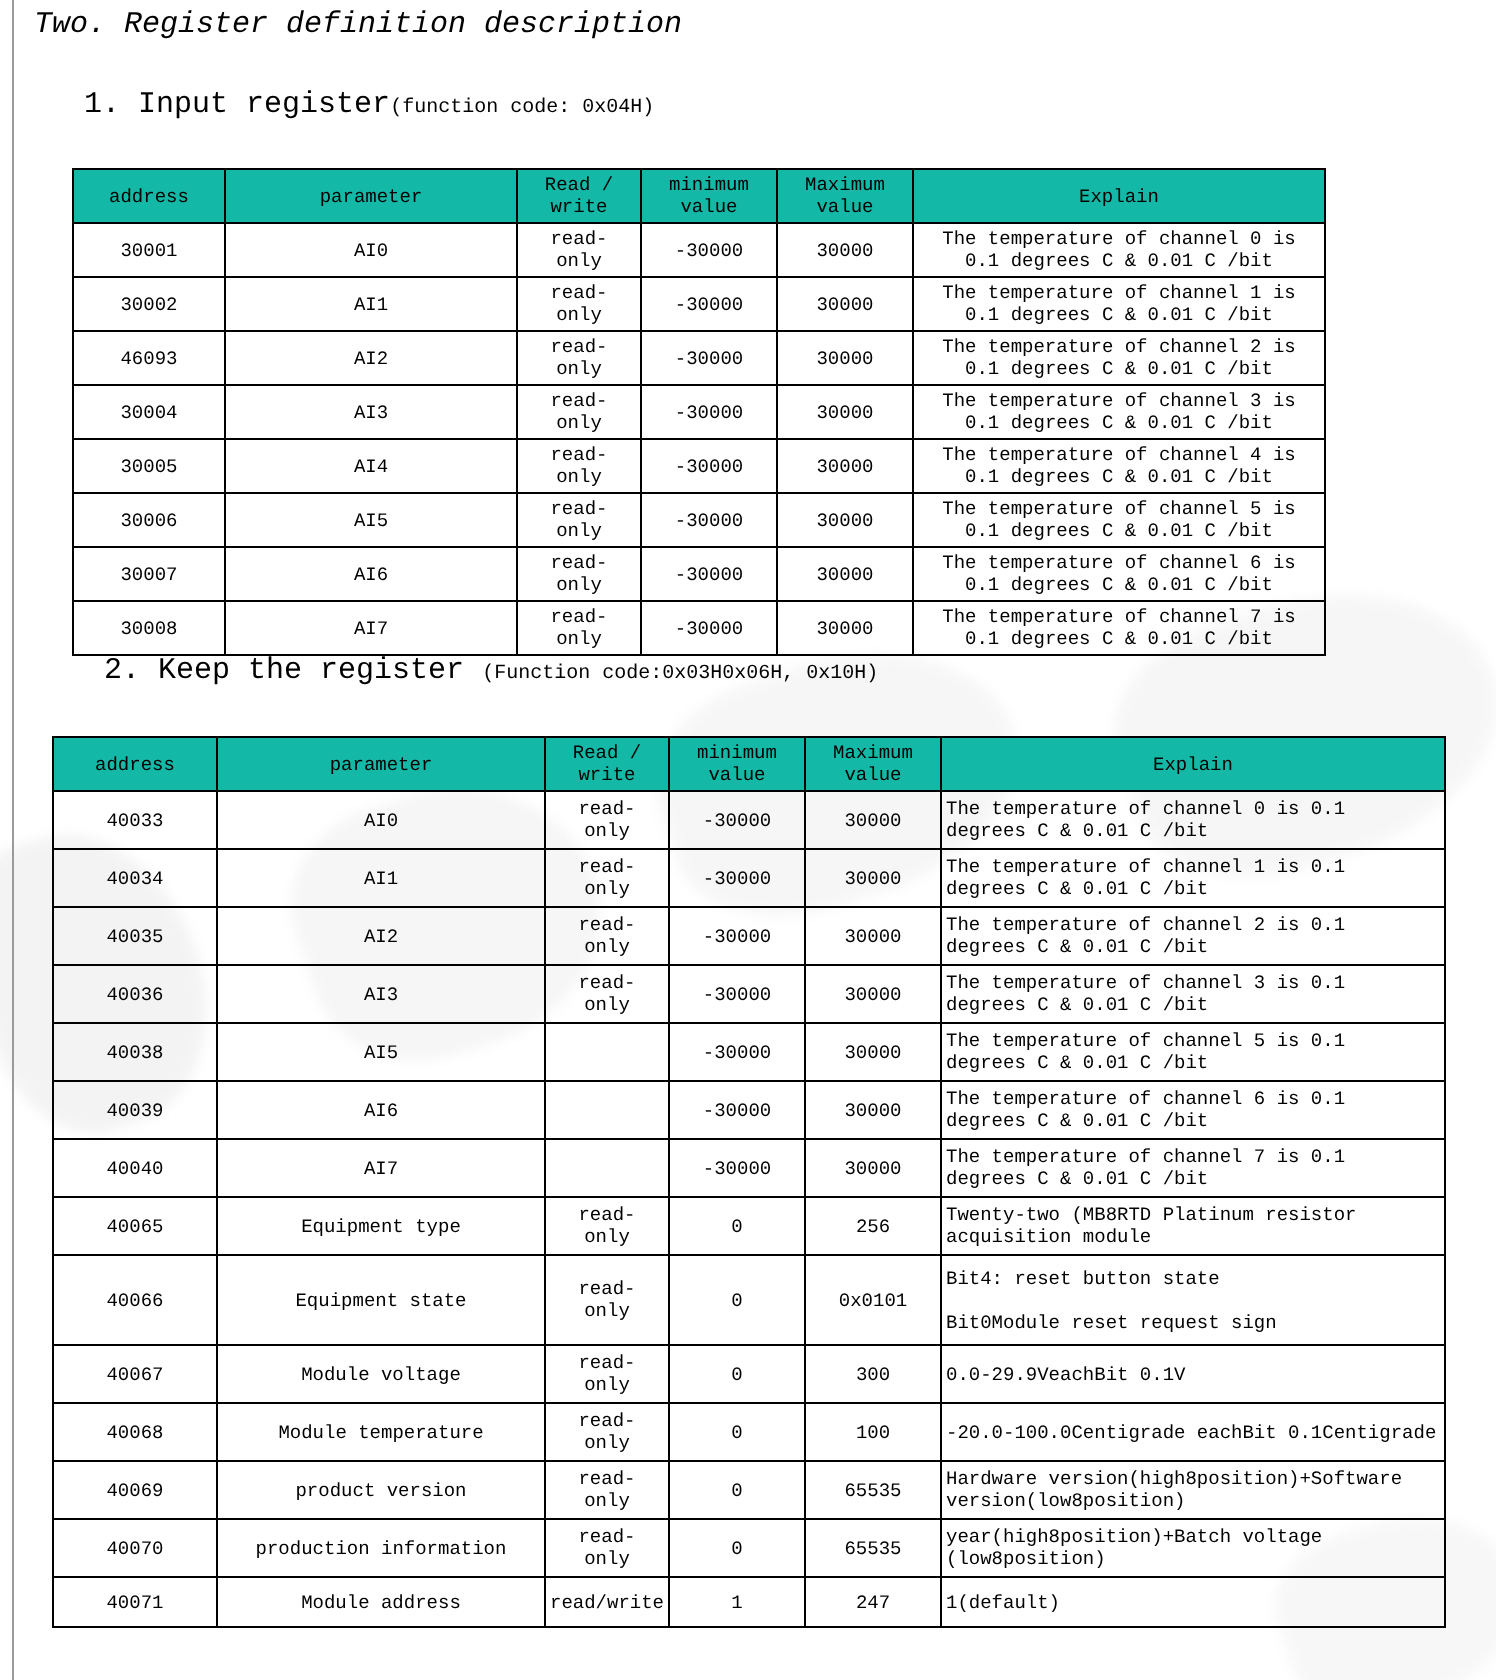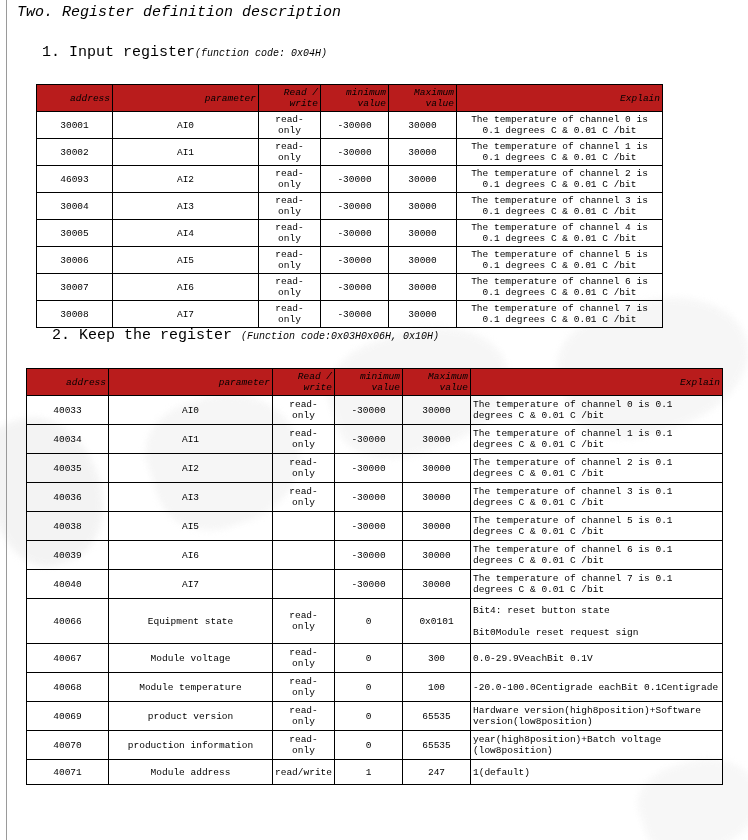"(function code: 0x04H)" .section-heading .sub { font-style: italic -> none }
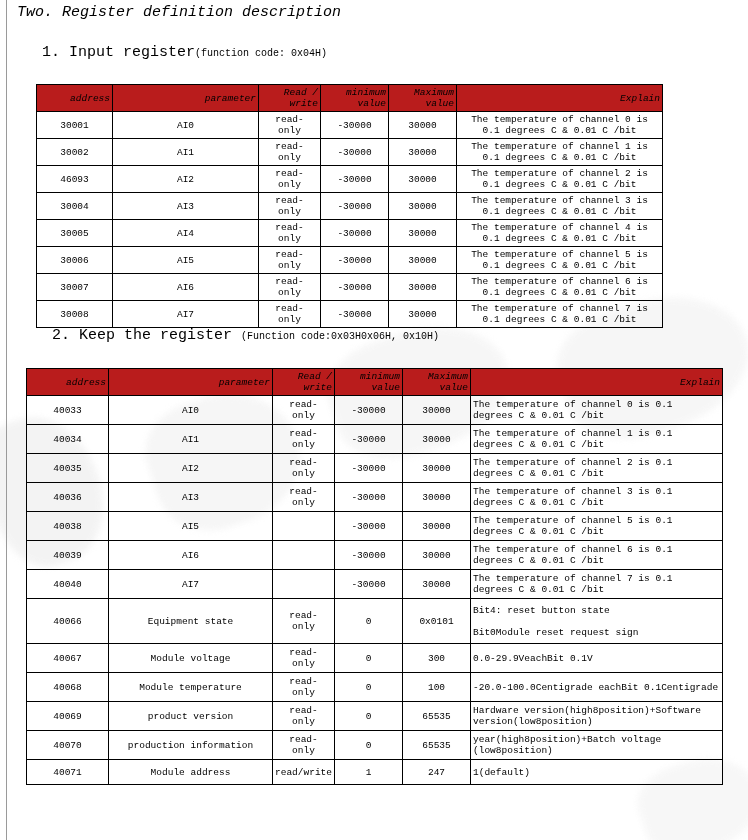"address" table.reg thead th { background: #b91c1c -> #14b8a6; font-style: italic -> none; text-align: right -> center }
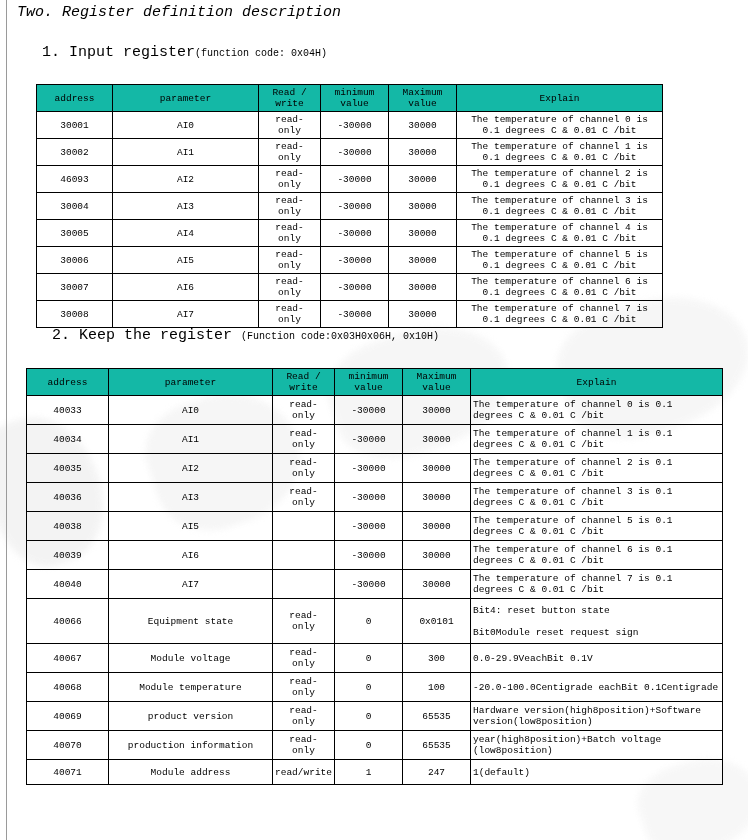"40065" tr { html: none -> <tr> <td>40065</td> <td>Equipment type</td> <td>read- only</td> <td>0</td> <td>256</td> <td>Twenty-two (MB8RTD Platinum resistor acquisition module</td> </tr> }
